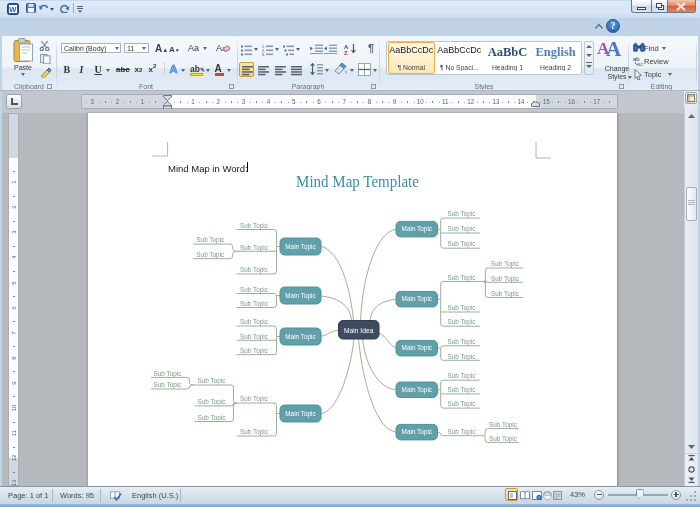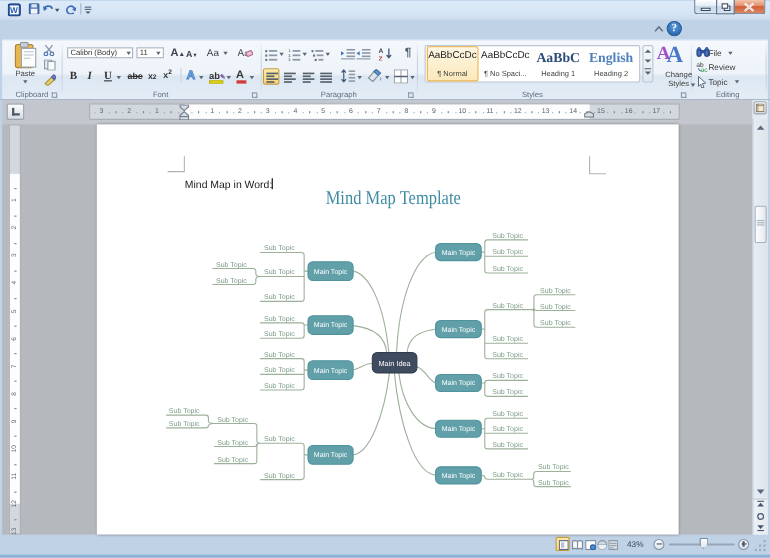"File" div.btxt { text: File -> Find }
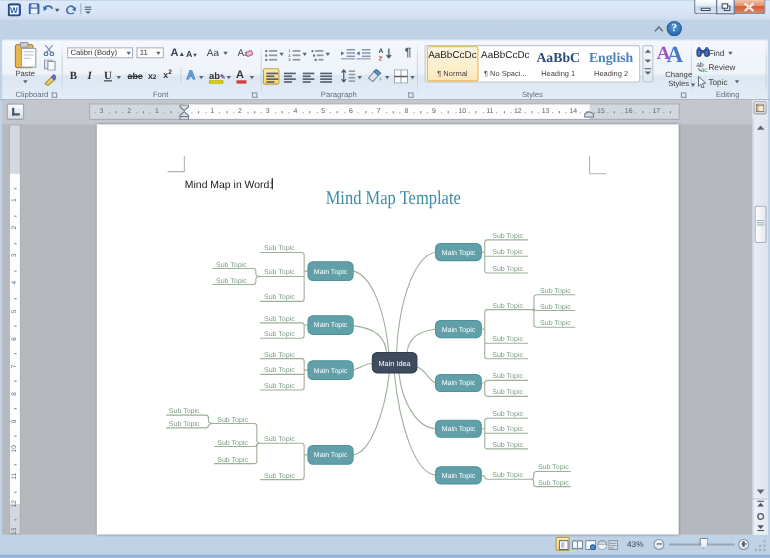"Page: 1 of 1" div { html: none -> <div> <span>Page: 1 of 1</span> <div></div> <span>Words: 95</span> <div></div> <svg> <path></path> <path></path> <path></path> </svg> <span>English (U.S.)</span> <div></div> </div> }
